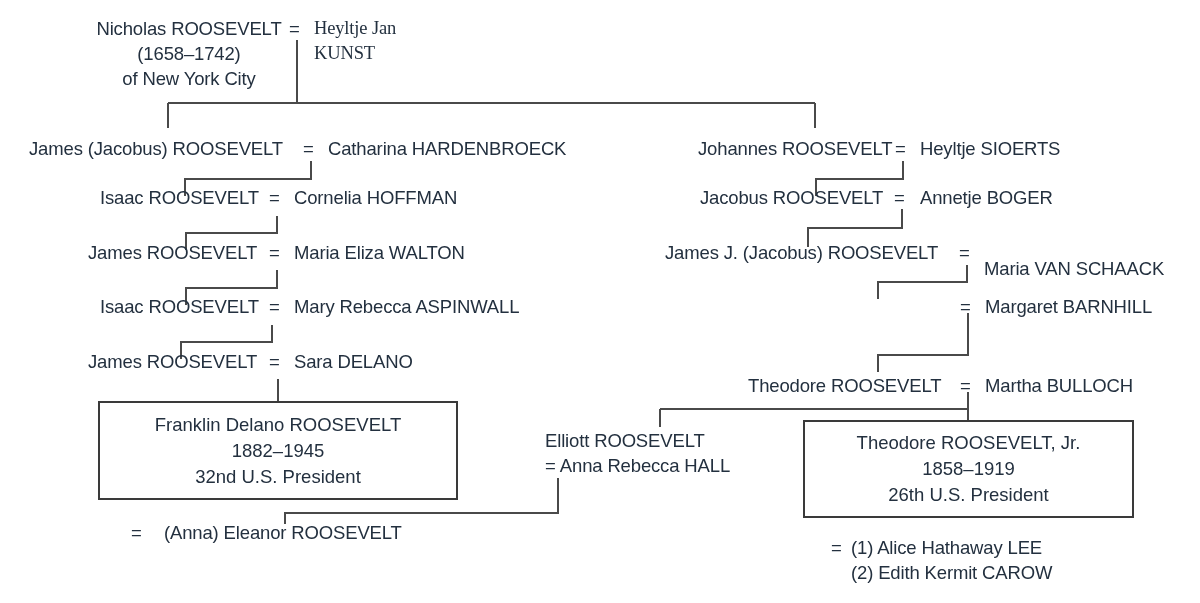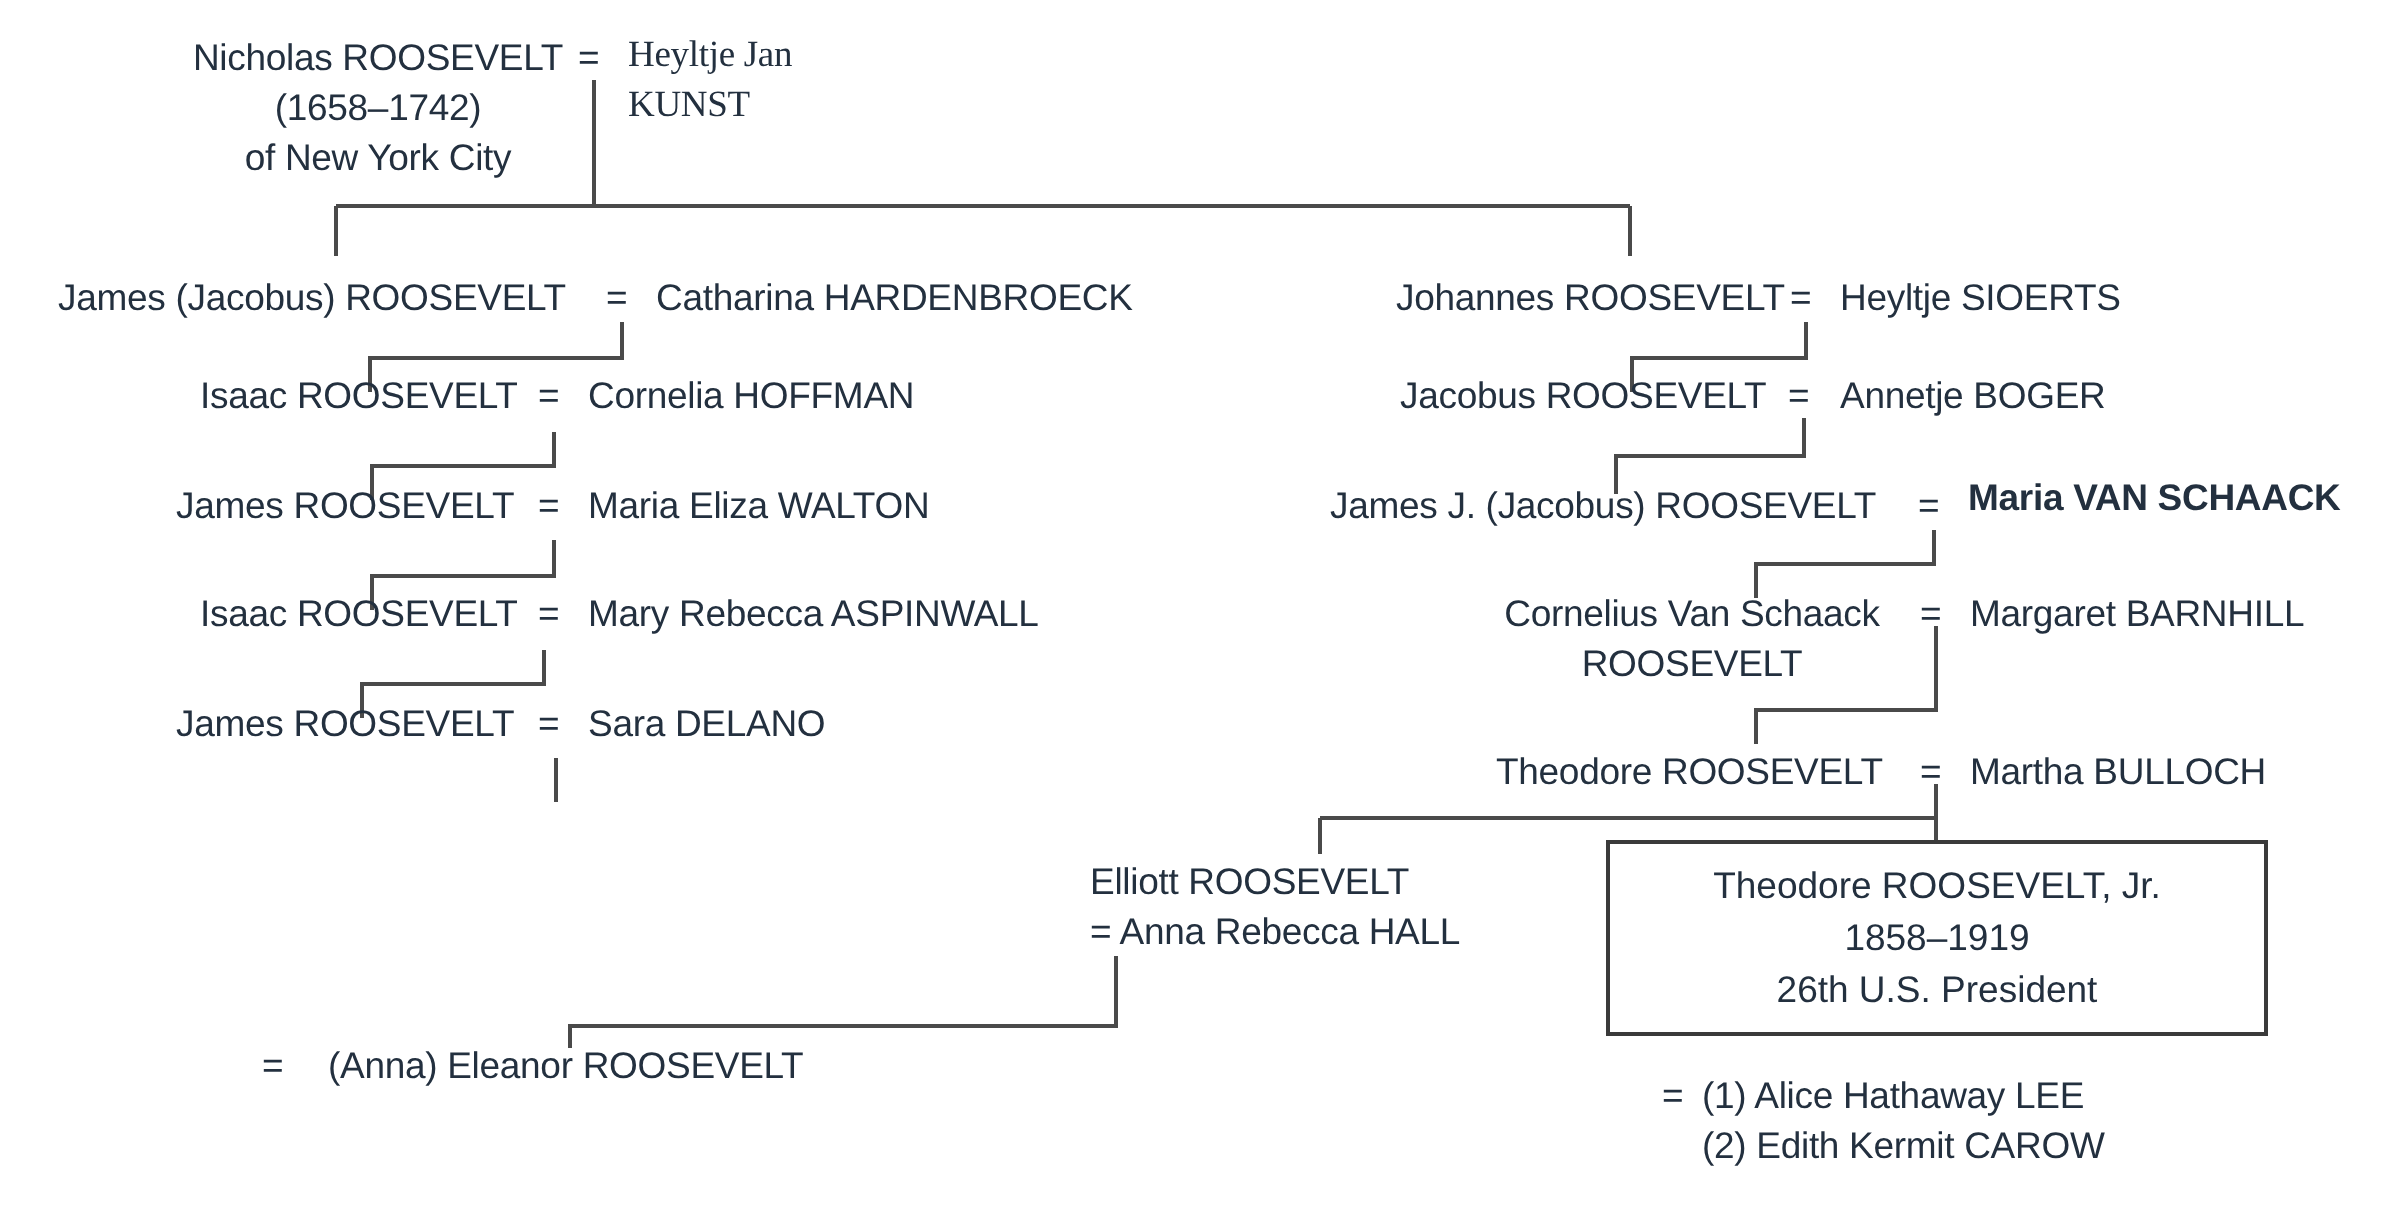"Maria VAN SCHAACK" div.node { font-weight: bold -> none; top: 236px -> 256px }
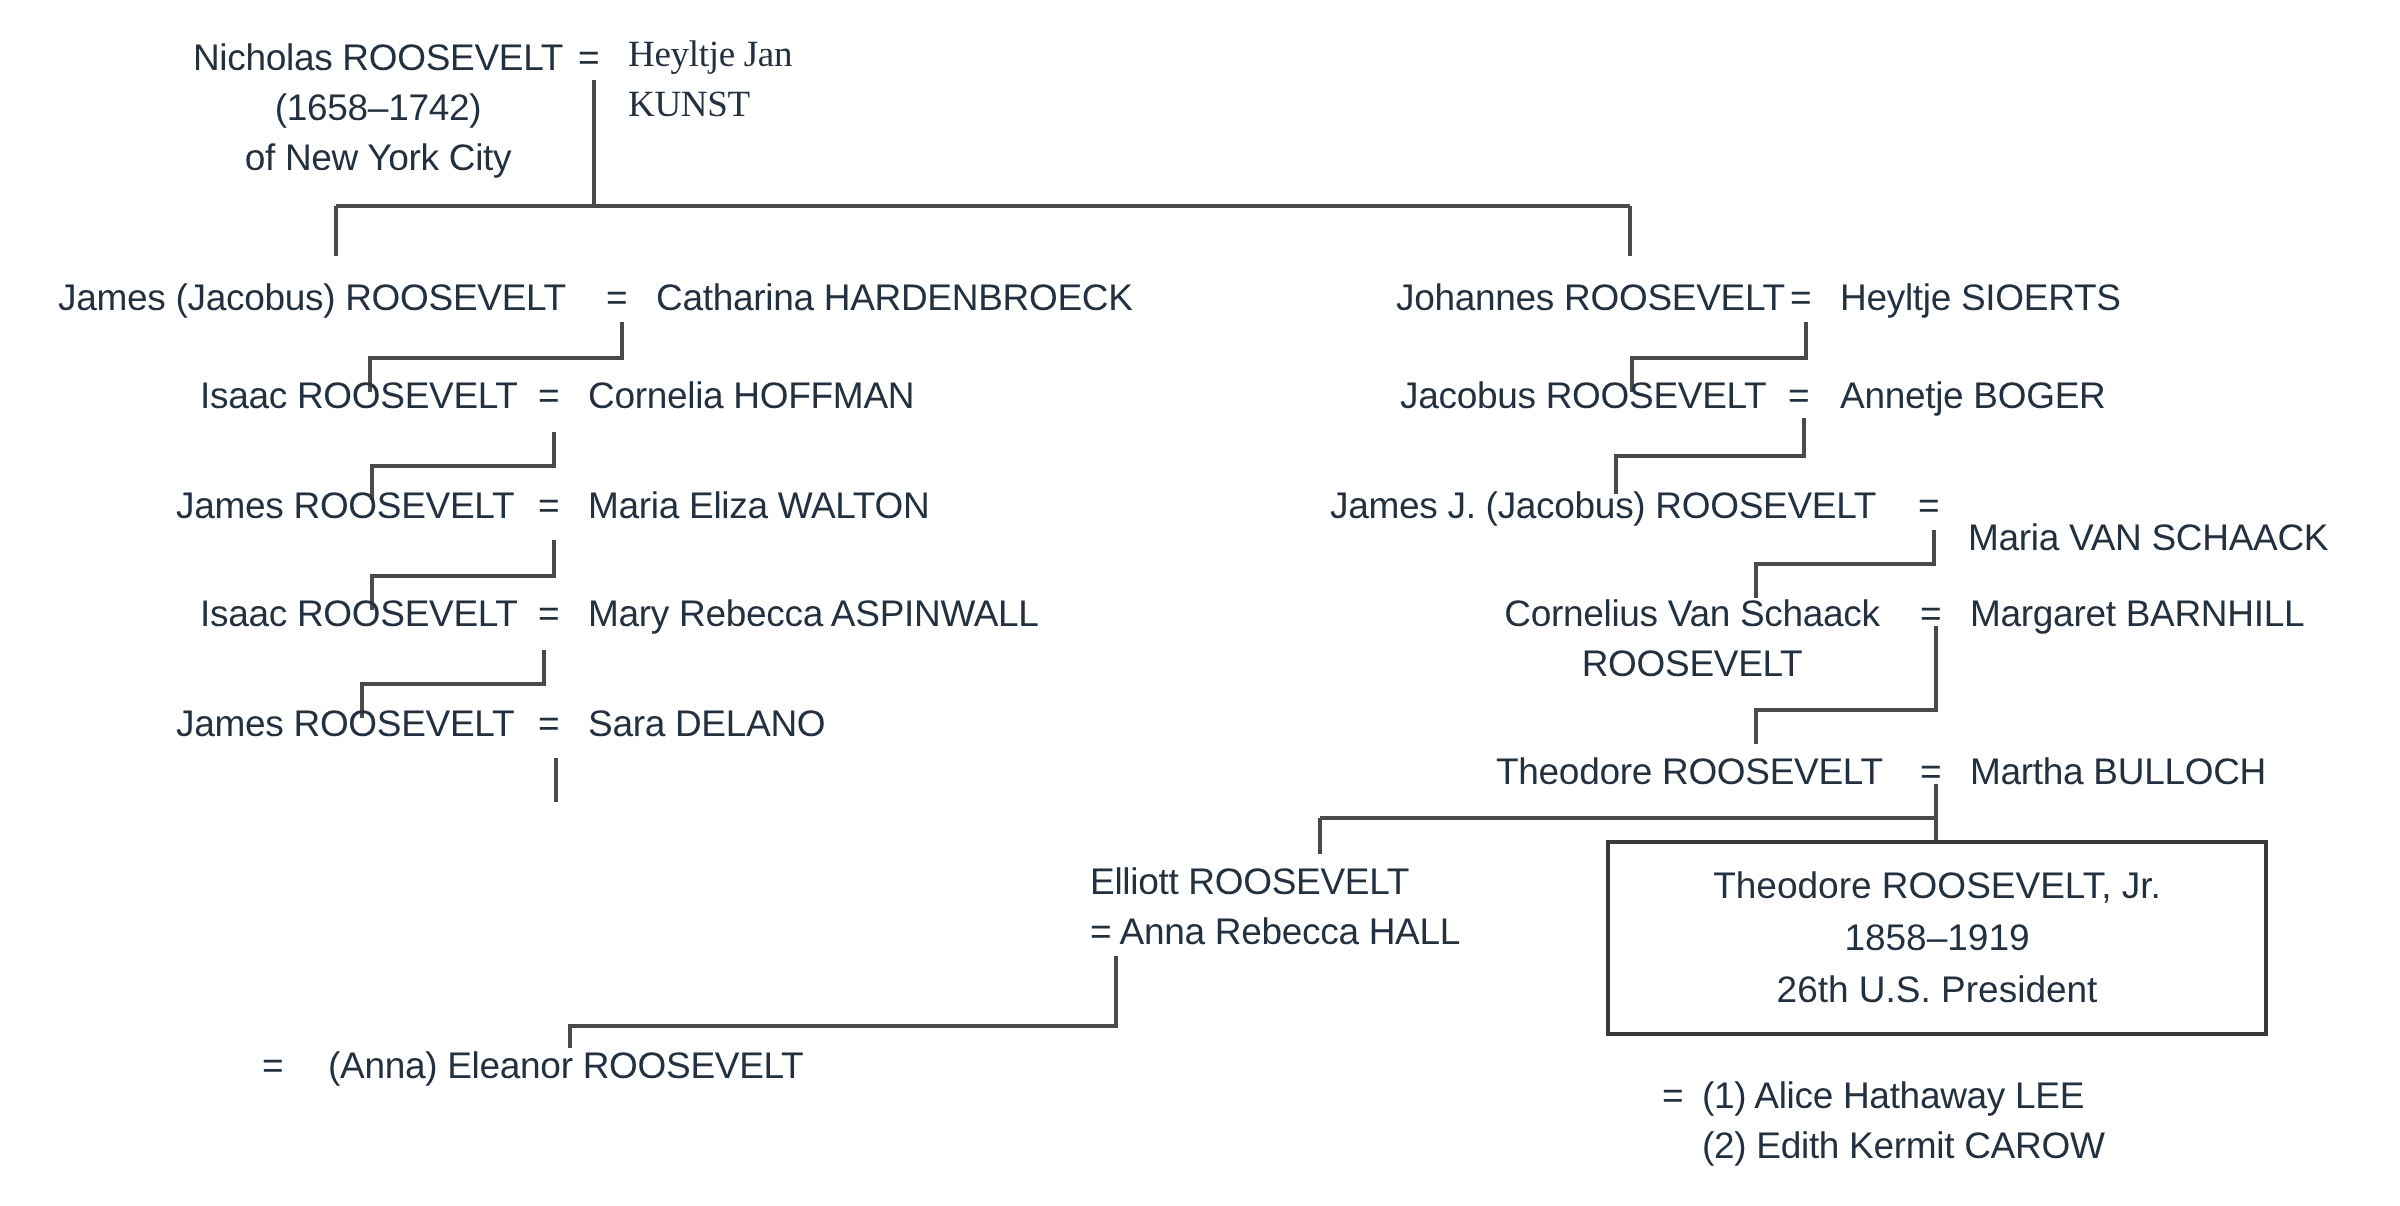"Cornelius Van Schaack" div.node { html: <div> <div>Cornelius Van Schaack</div> <div>ROOSEVELT</div> </div> -> none }
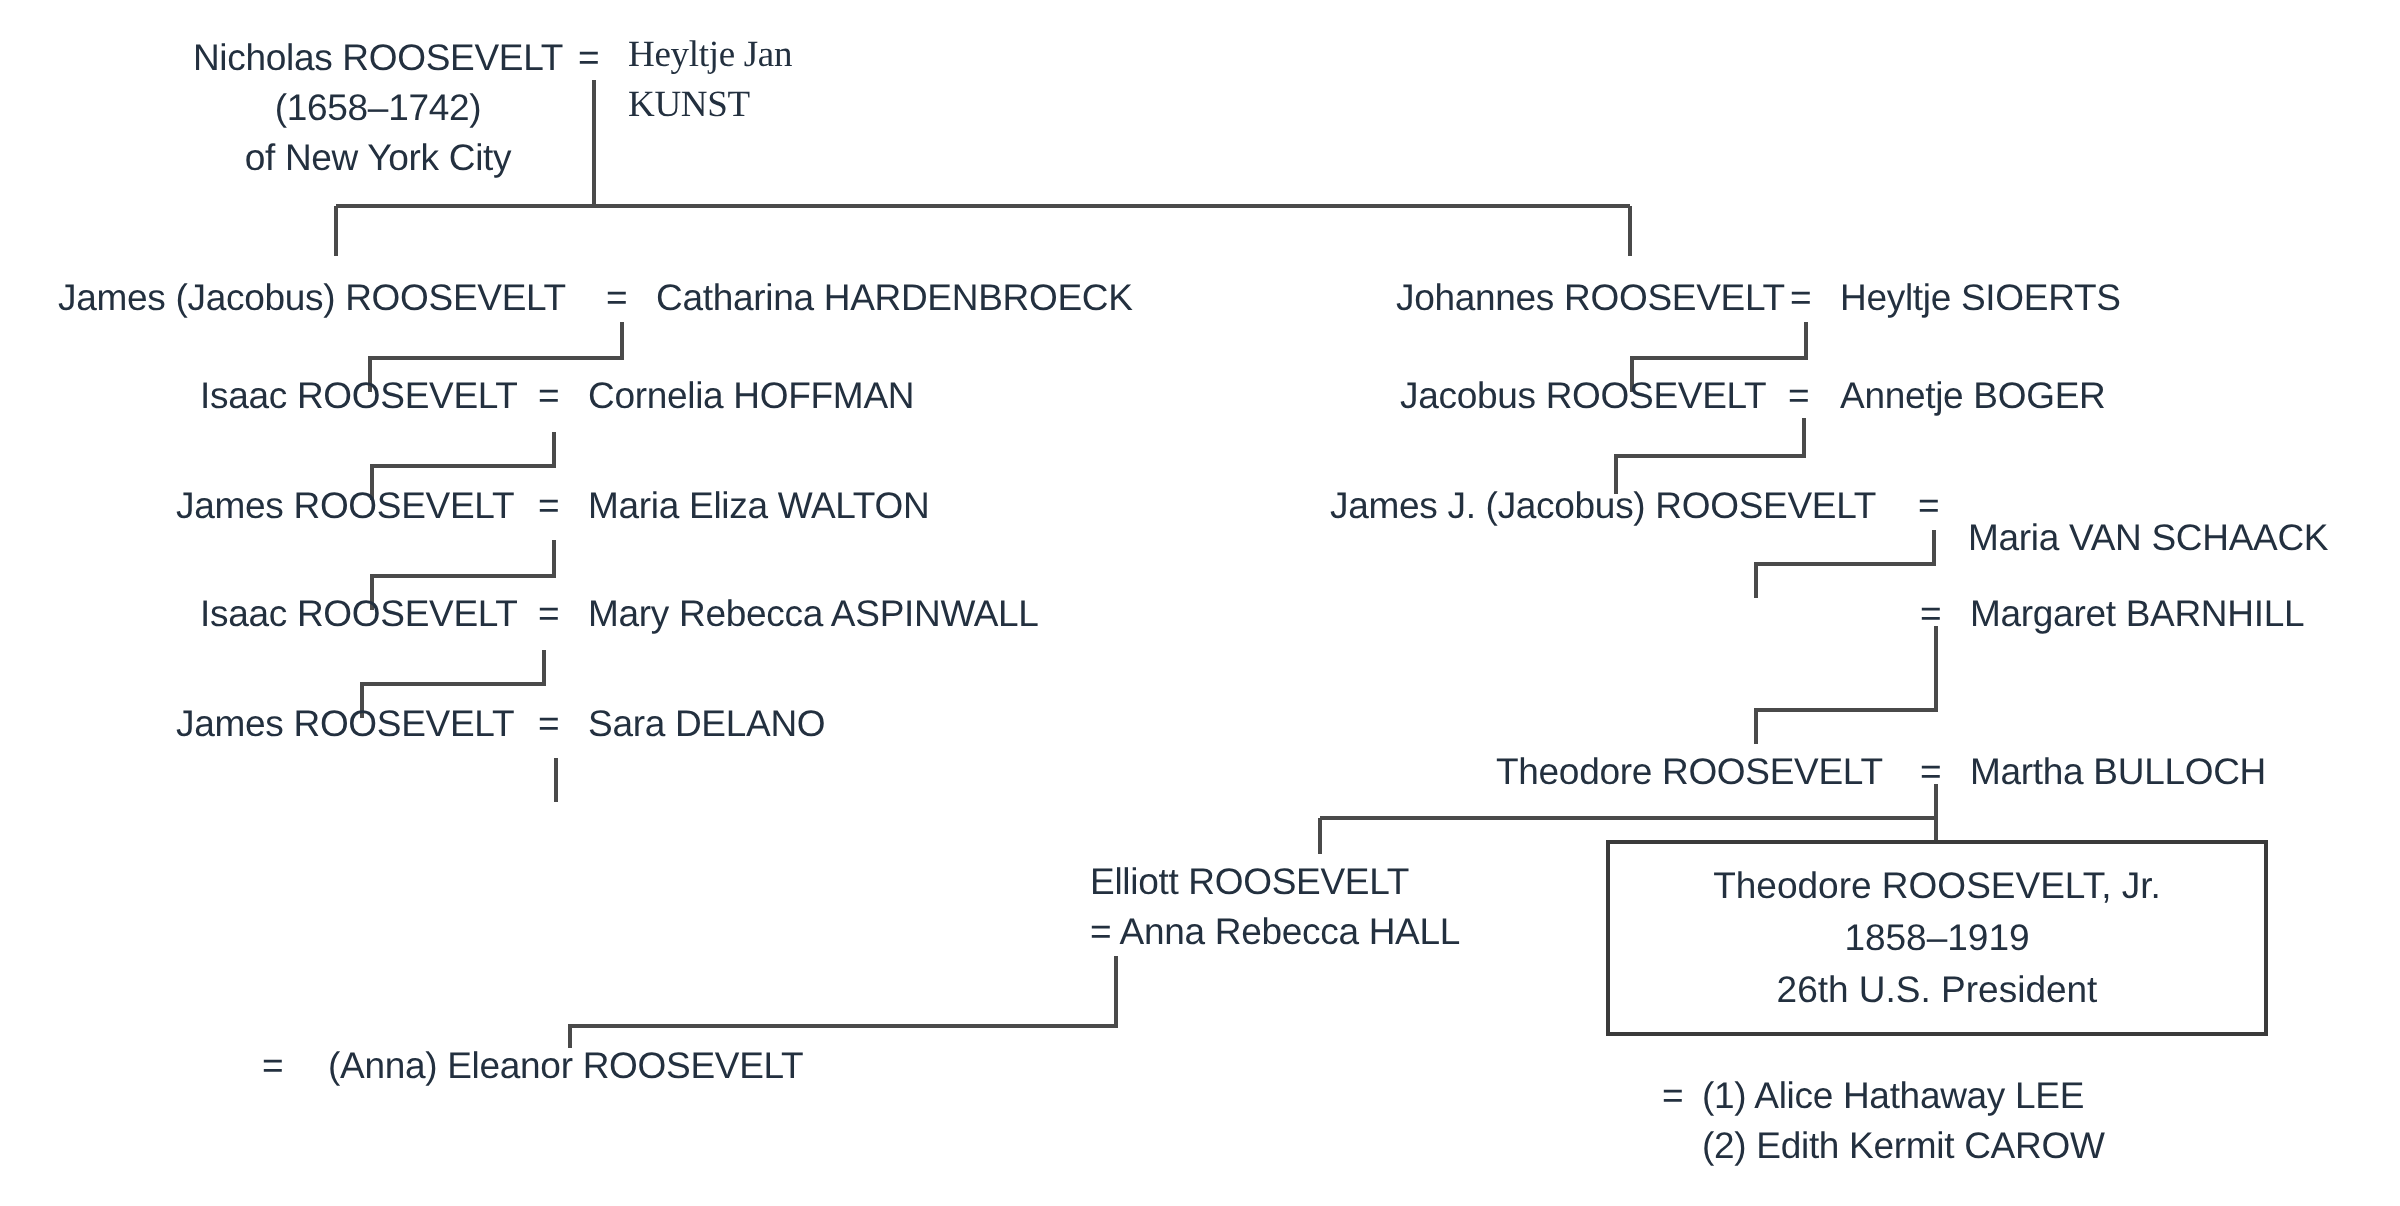"Franklin Delano ROOSEVELT" div.pbox { html: none -> <div> <span>Franklin Delano ROOSEVELT</span> <span>1882–1945</span> <span>32nd U.S. President</span> </div> }
